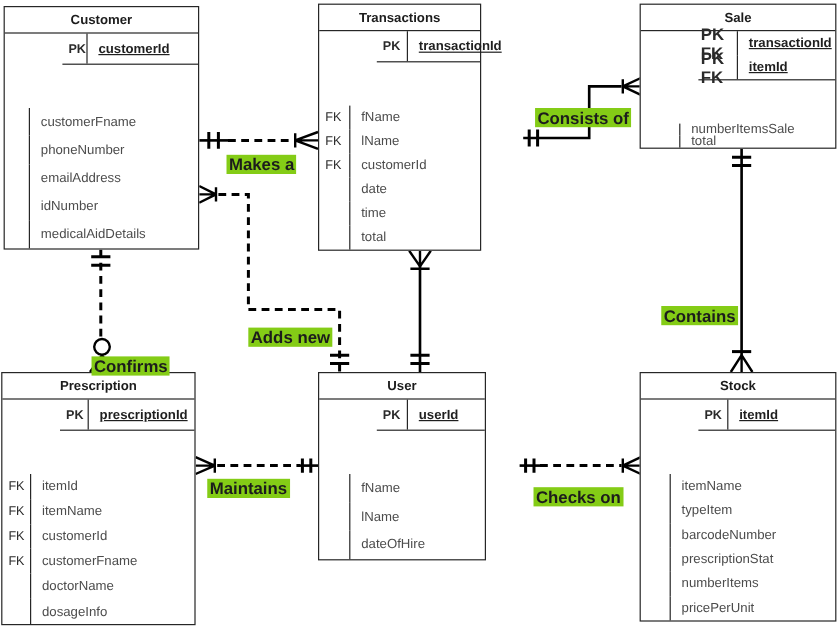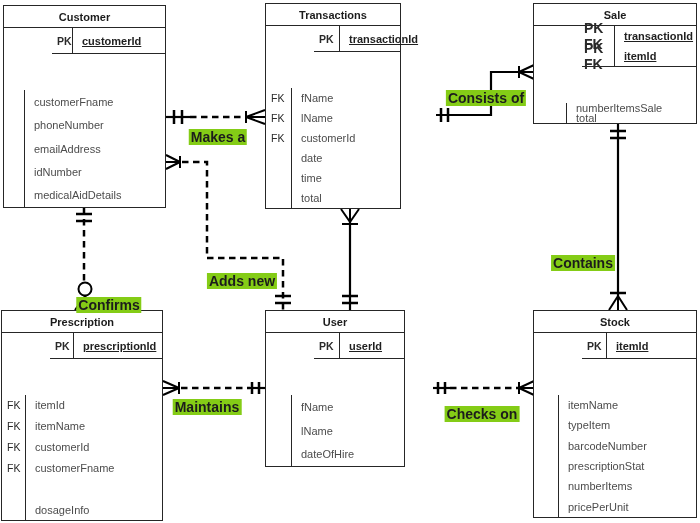"doctorName" span.attr { html: none -> <span>doctorName</span> }
